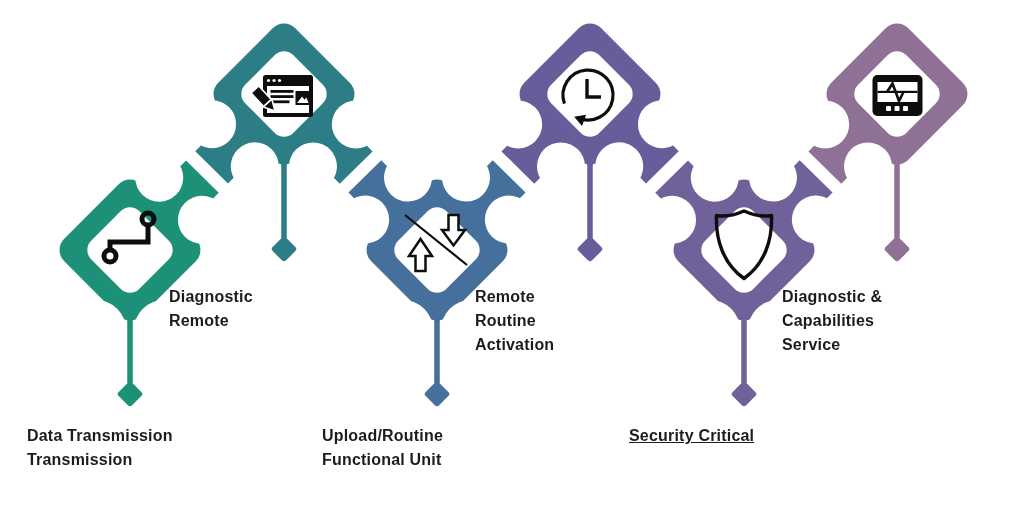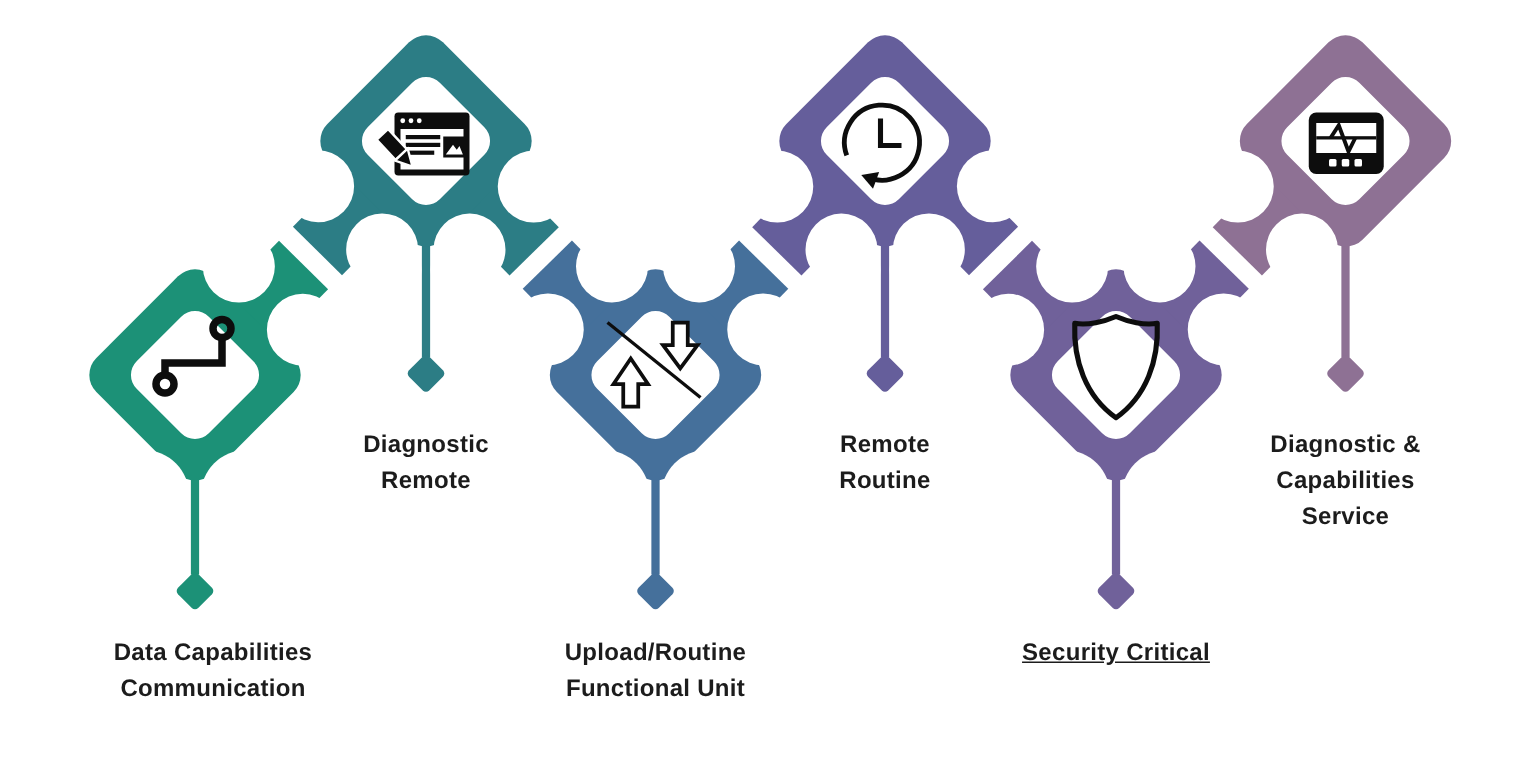"Diagnostic" .node-label { text-align: center -> left }
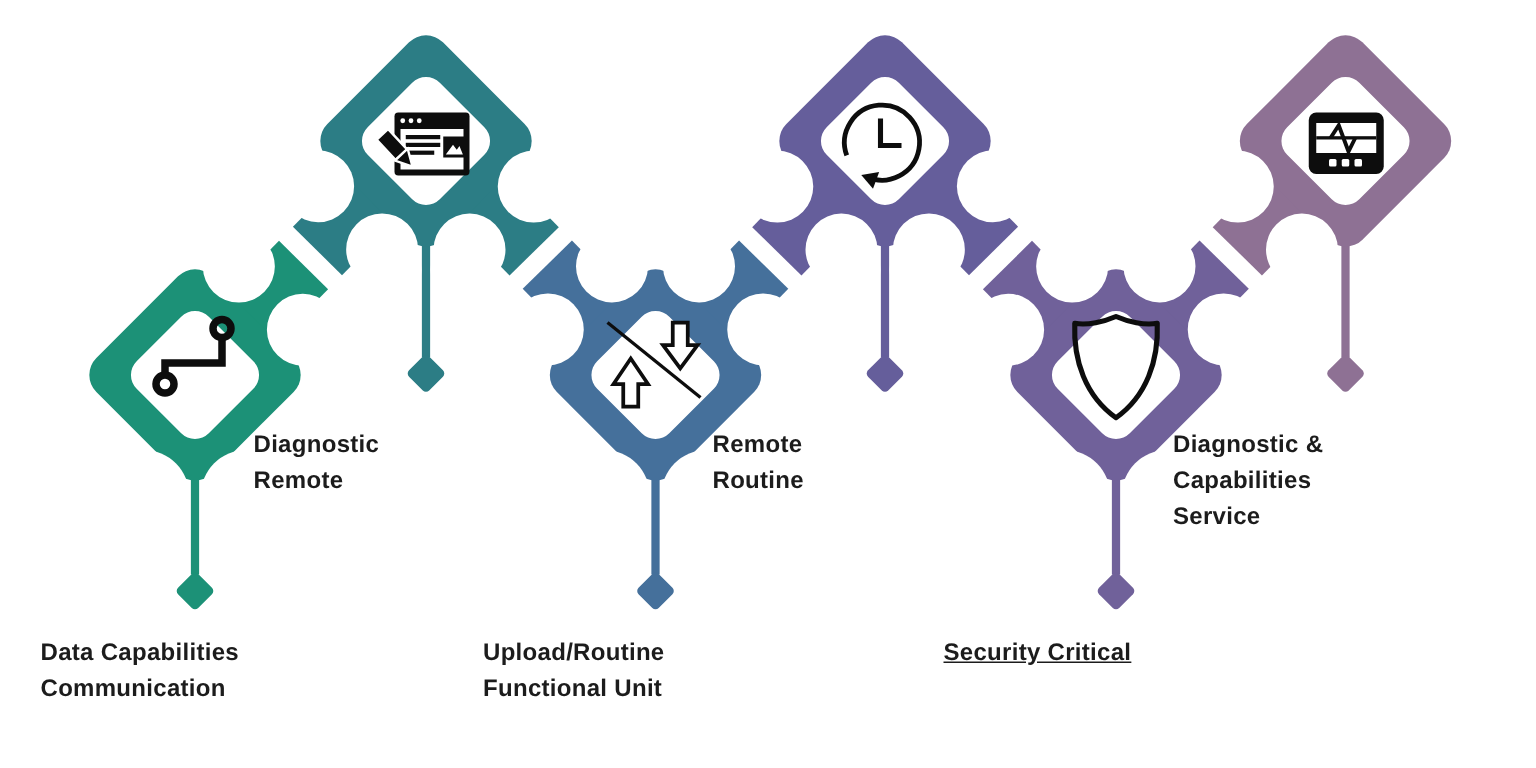"Activation" span { html: none -> <span>Activation</span> }
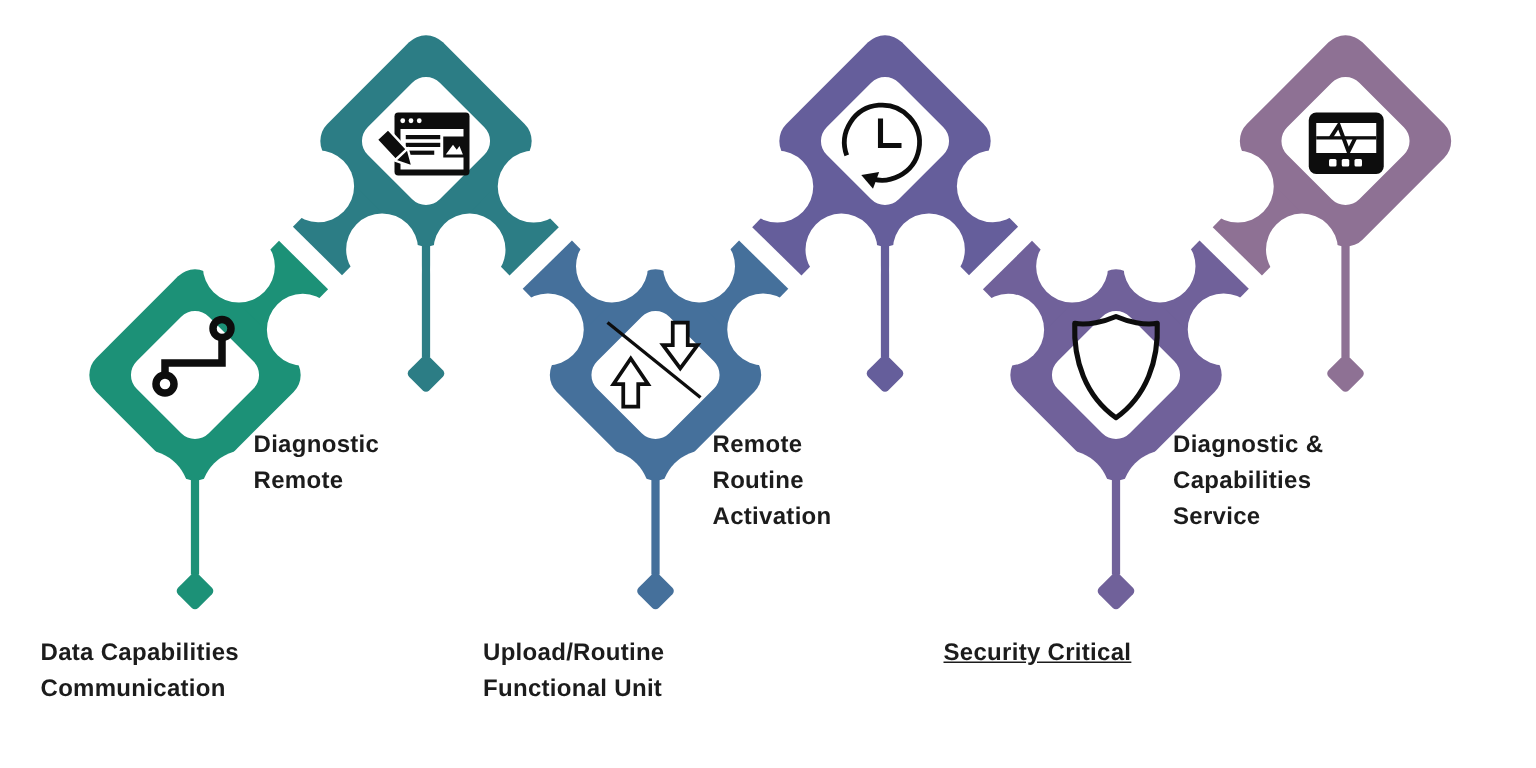"Data Capabilities" span { text: Capabilities -> Transmission }
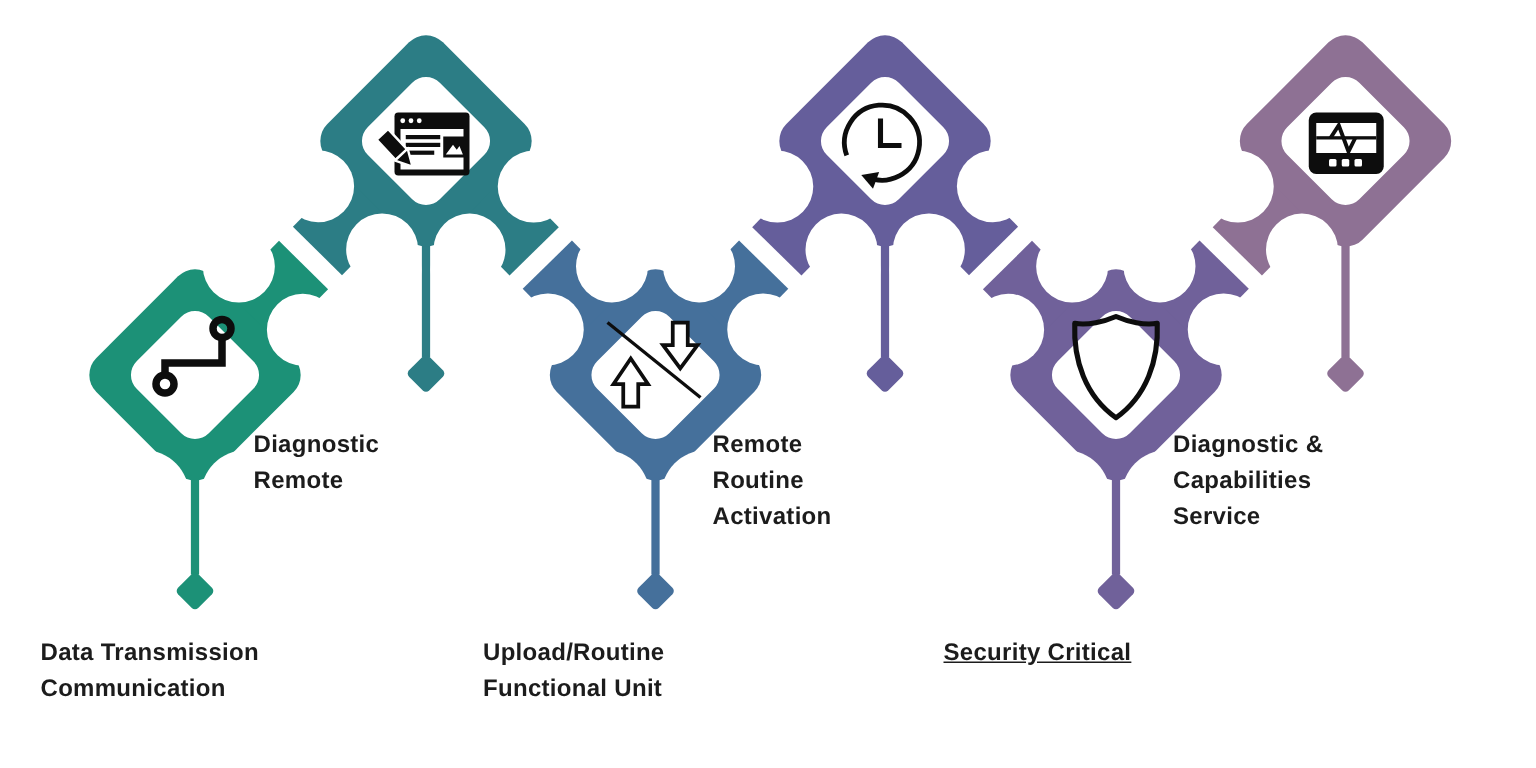"Communication" span { text: Communication -> Transmission }
